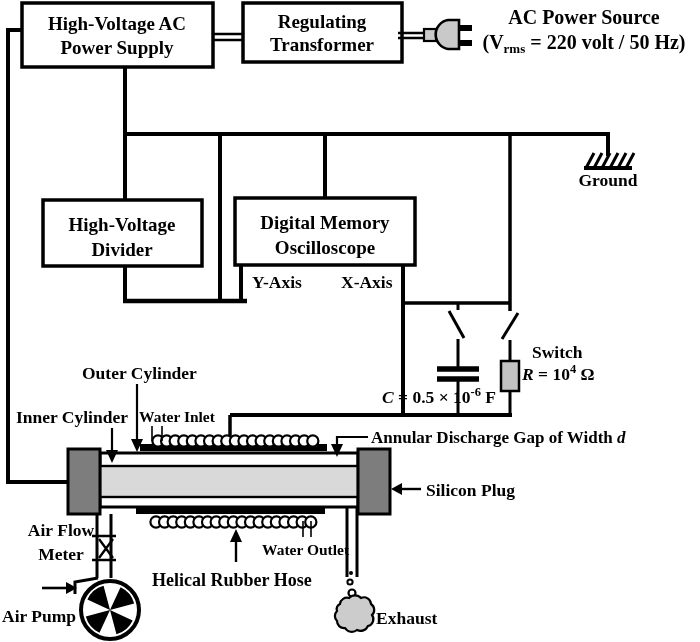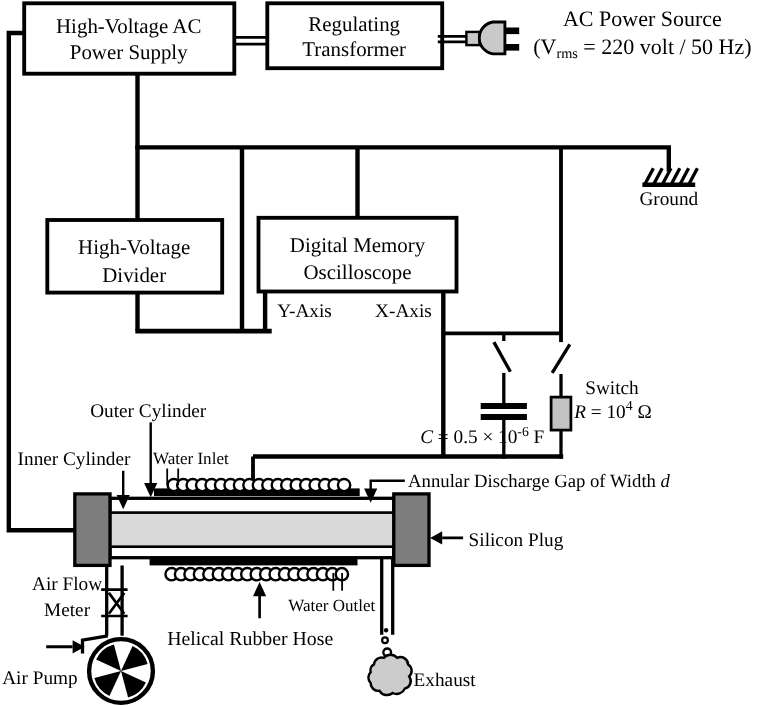"High-Voltage AC" .canvas { font-weight: none -> bold }
